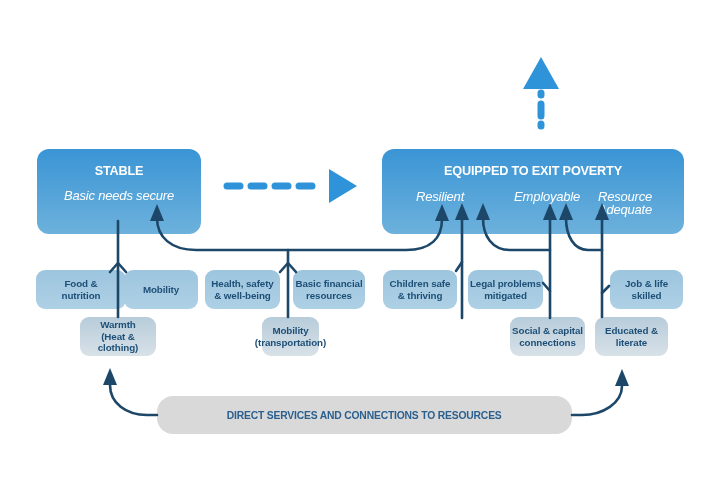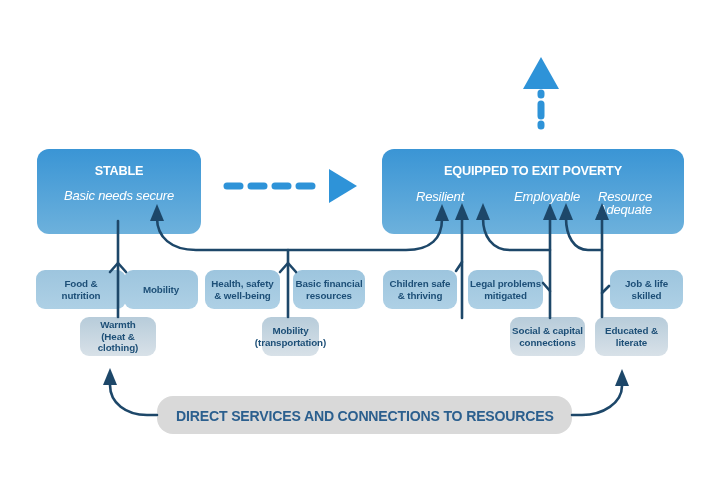"DIRECT SERVICES AND CONNECTIONS TO" .services { font-size: 15px -> 11px }
